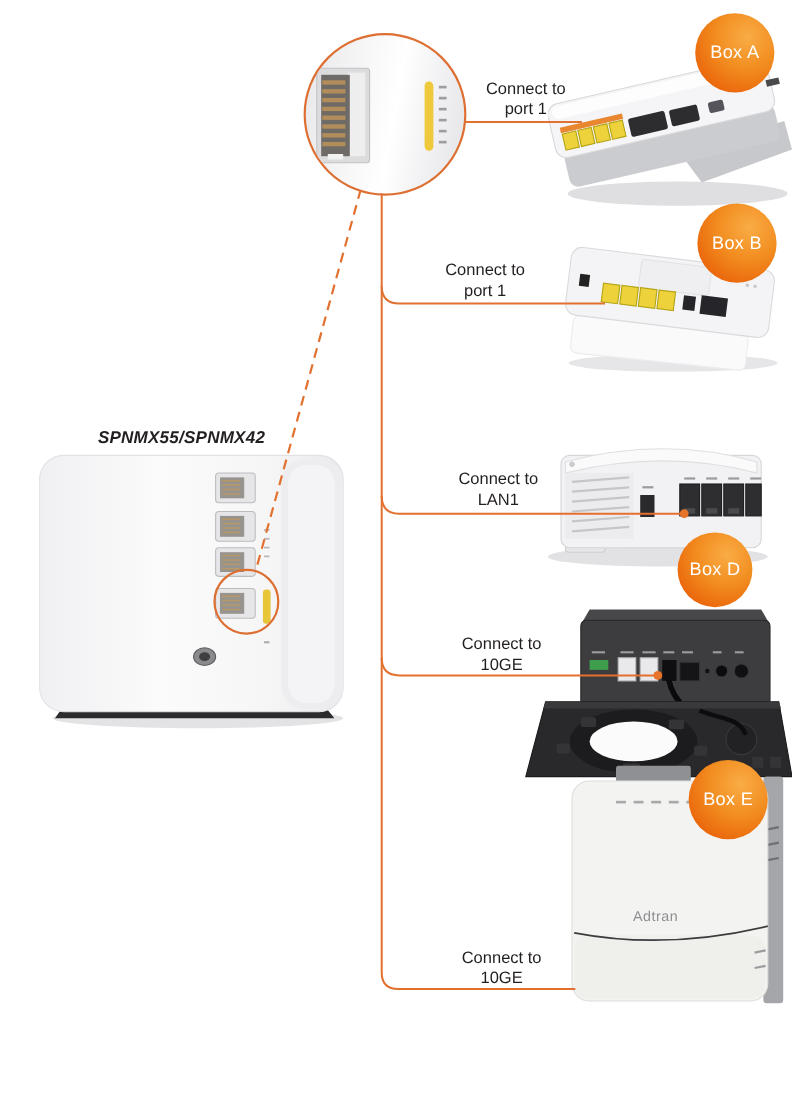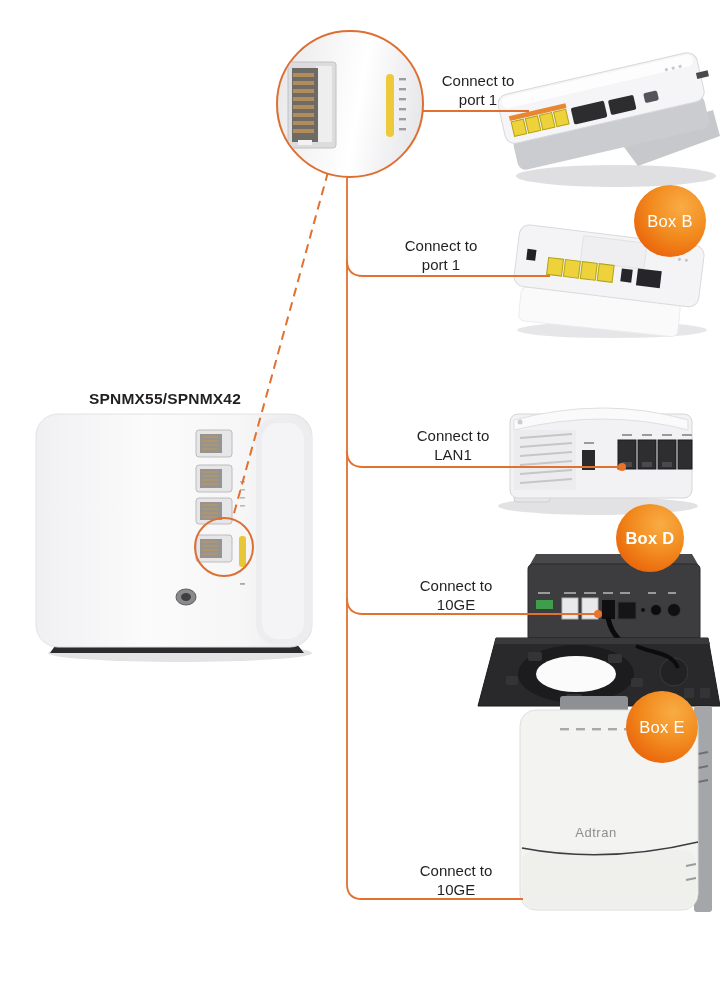"Box A" div.abs { html: none -> <div>Box A</div> }
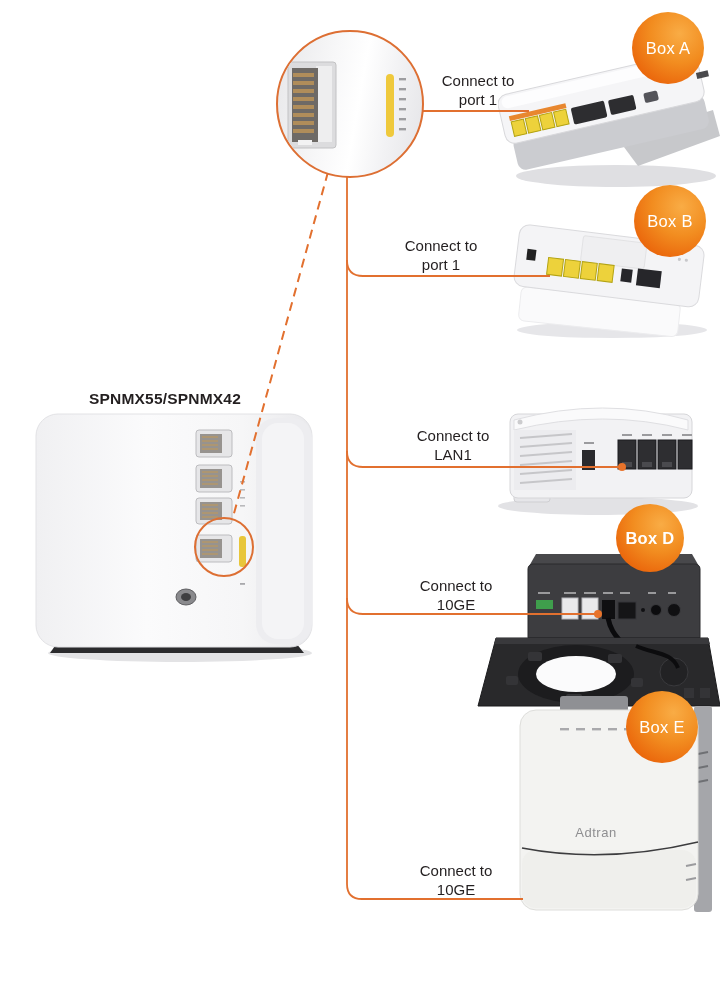"SPNMX55/SPNMX42" .router-label { font-style: none -> italic }
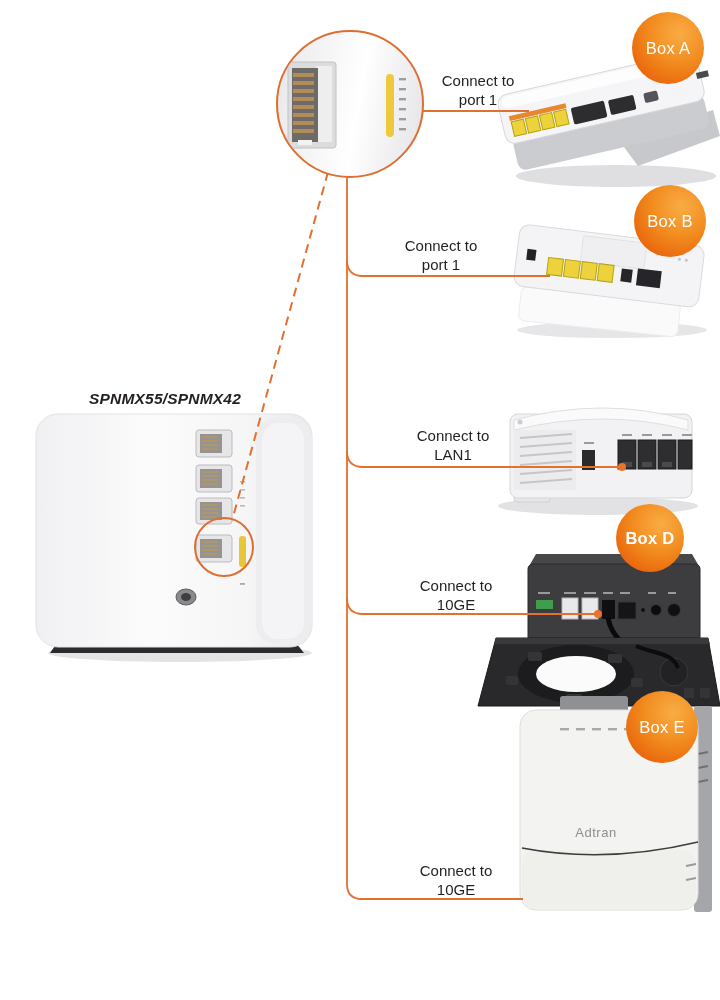"Box D" div.abs { font-weight: bold -> none; top: 504px -> 484px }
